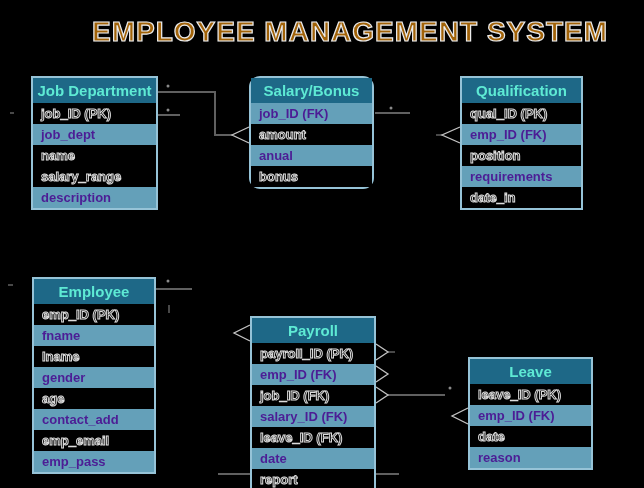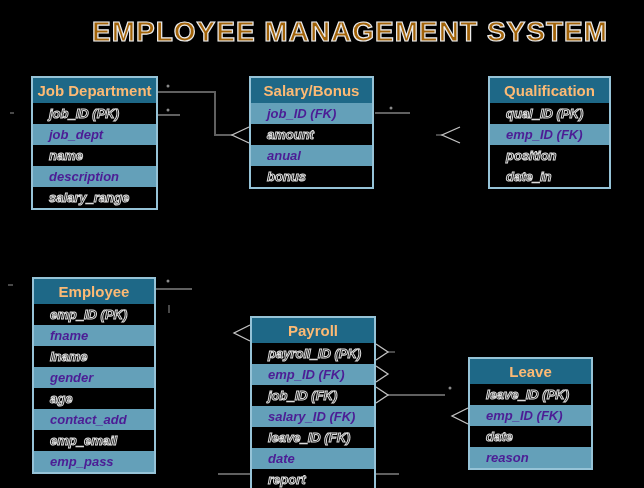"Job Department" .ehead { color: #fdba74 -> #5eead4 }
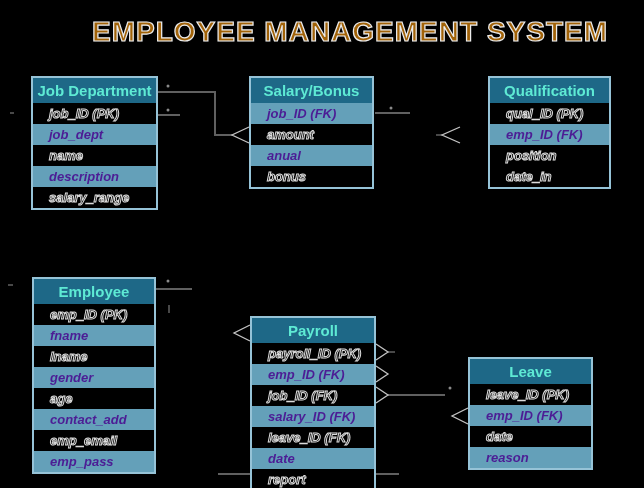"Salary/Bonus" div.etable { border-radius: none -> 11px }
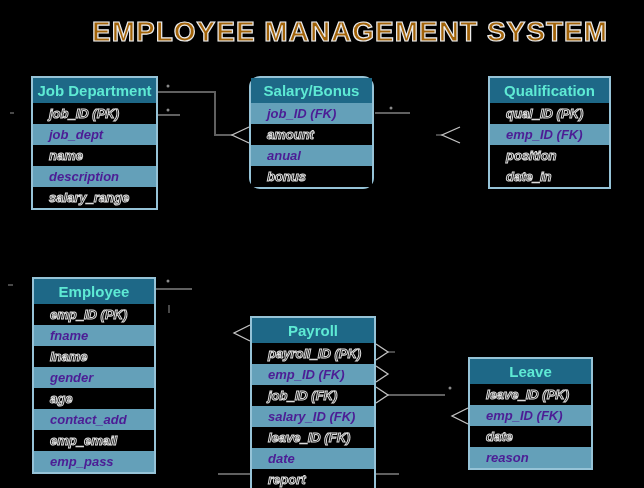"Qualification" div.etable { margin-left: 28px -> none }
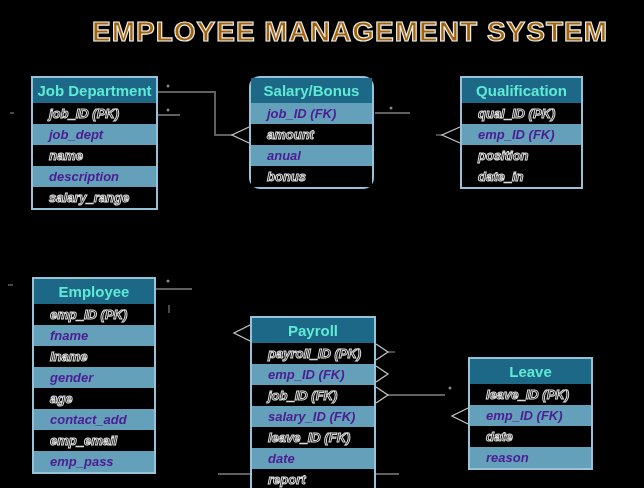"job_ID (PK)" .erow { font-style: italic -> none; padding-left: 16px -> 8px }
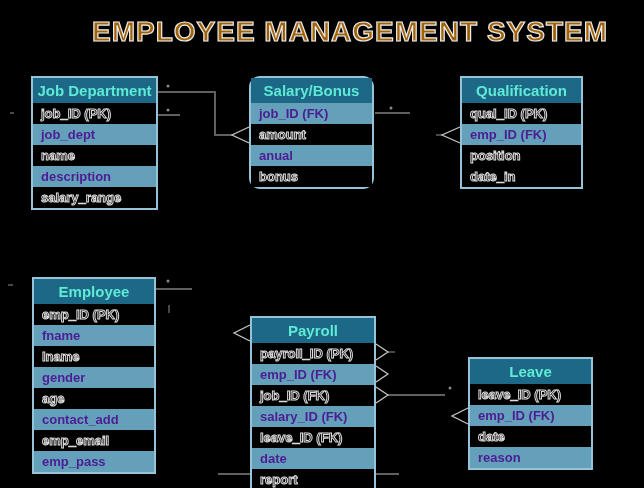"requirements" div.erow { html: none -> <div>requirements</div> }
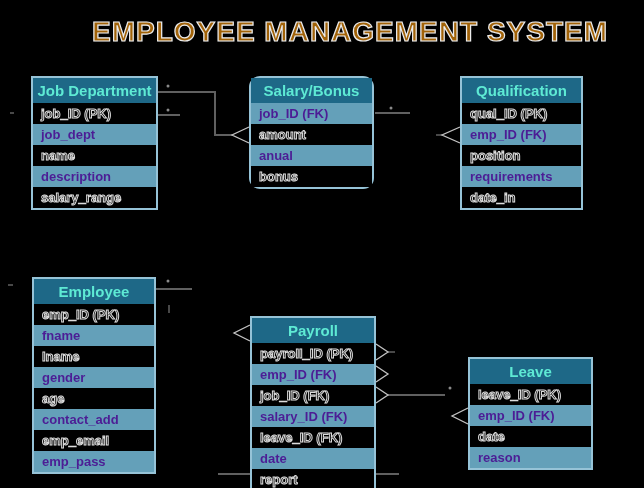"description" div.erow { order: before "salary_range" -> after "salary_range" }
